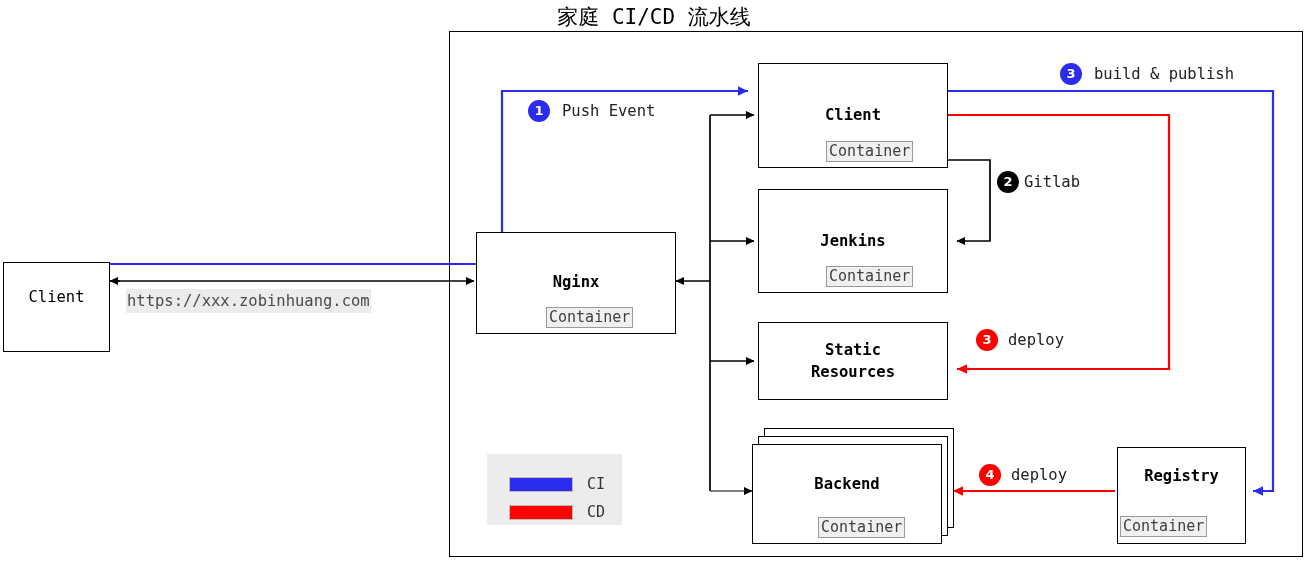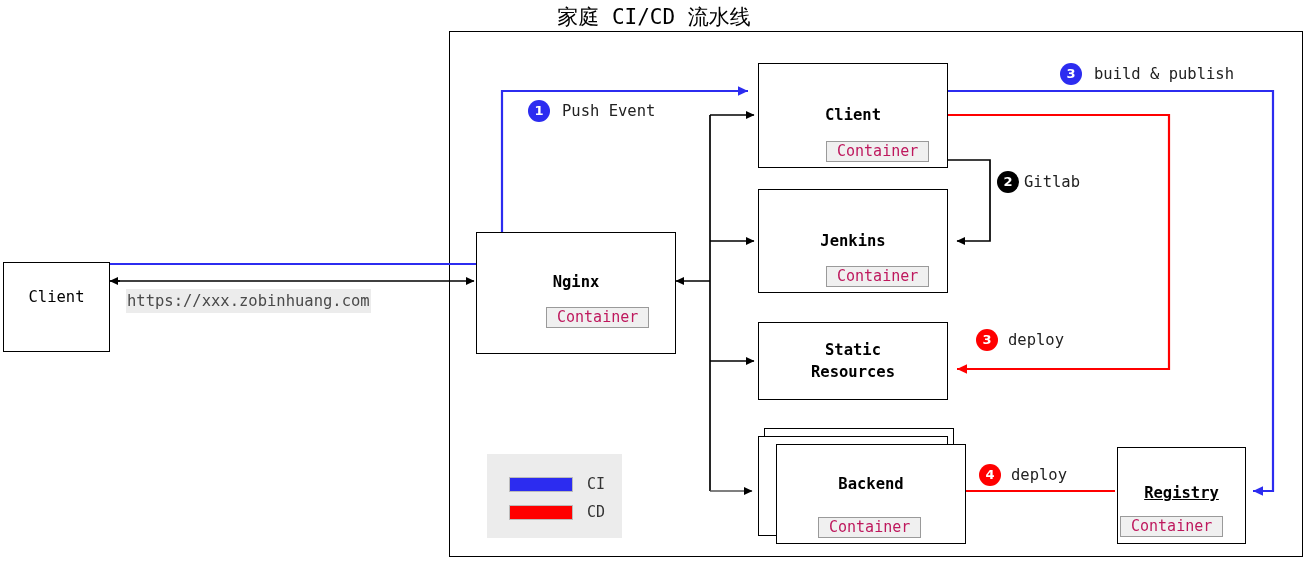"Container" .container-chip { color: #be185d -> #404040; padding: 0 10px -> 0 2px }
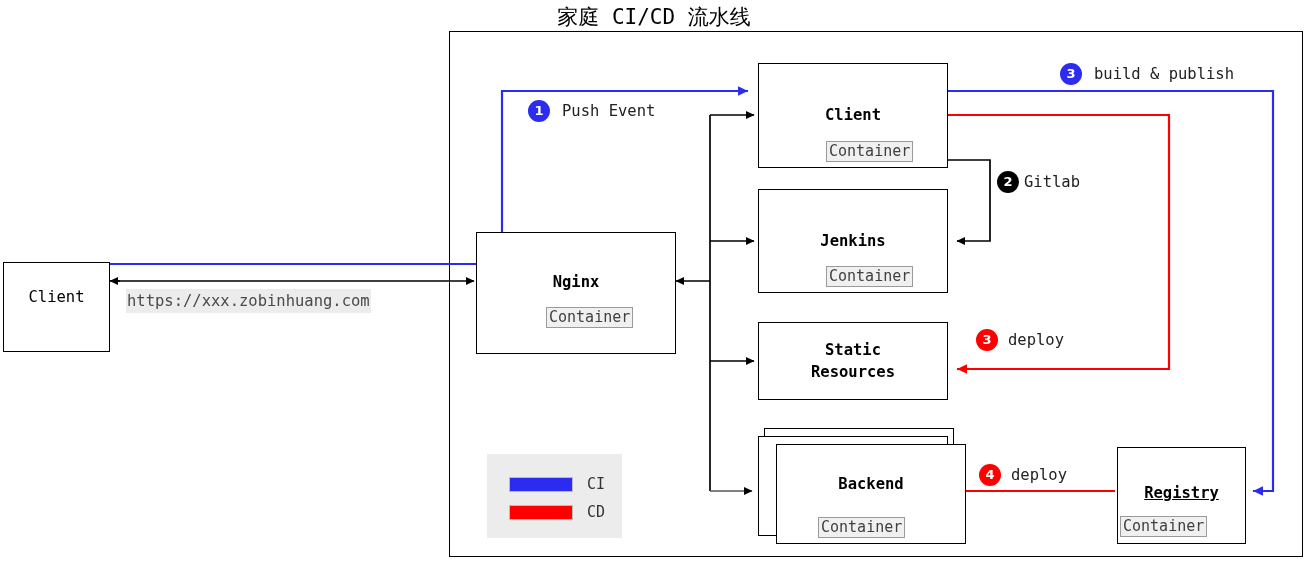"Nginx" div.node { height: 122px -> 102px }
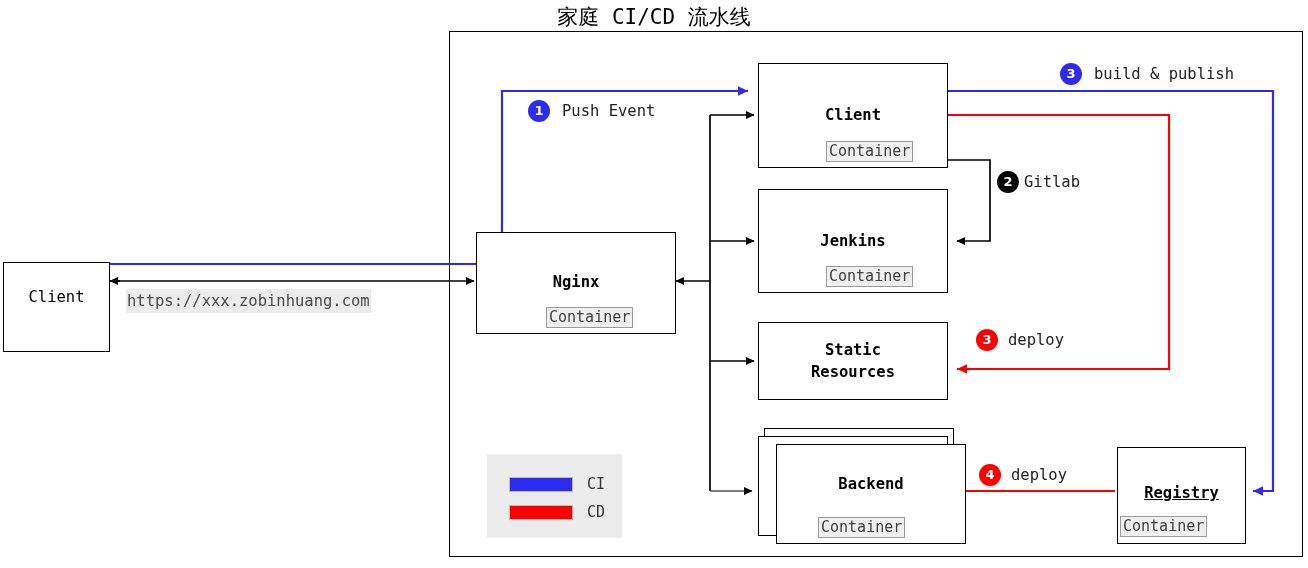"CI" div.legend { height: 84px -> 71px }
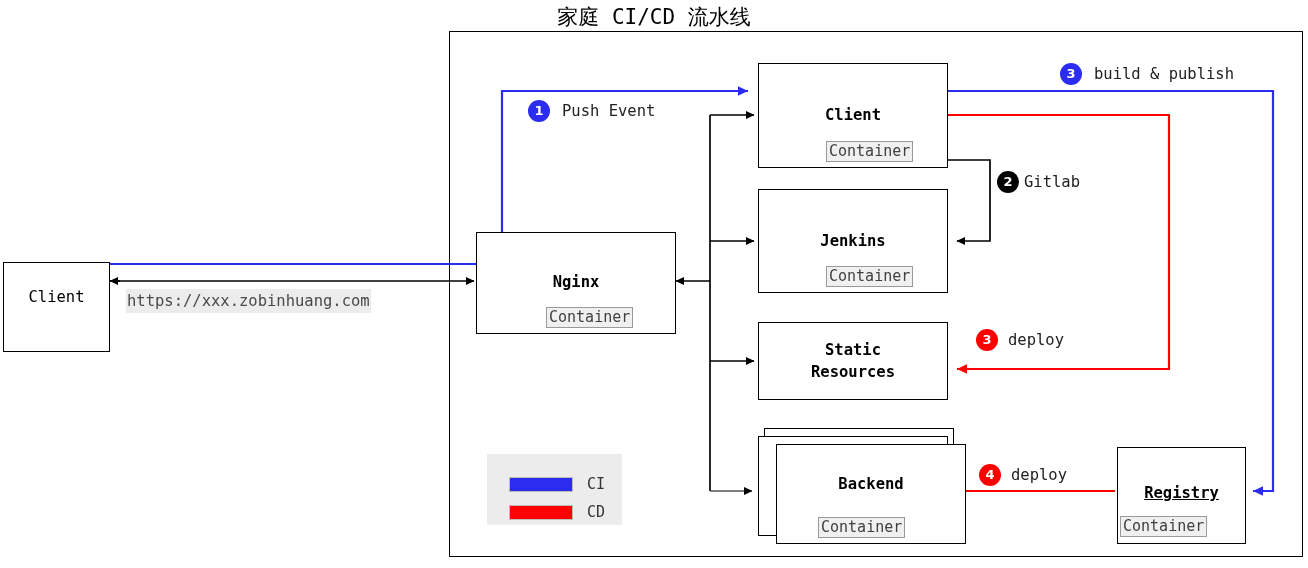"Backend" div.node { left: 776px -> 752px }
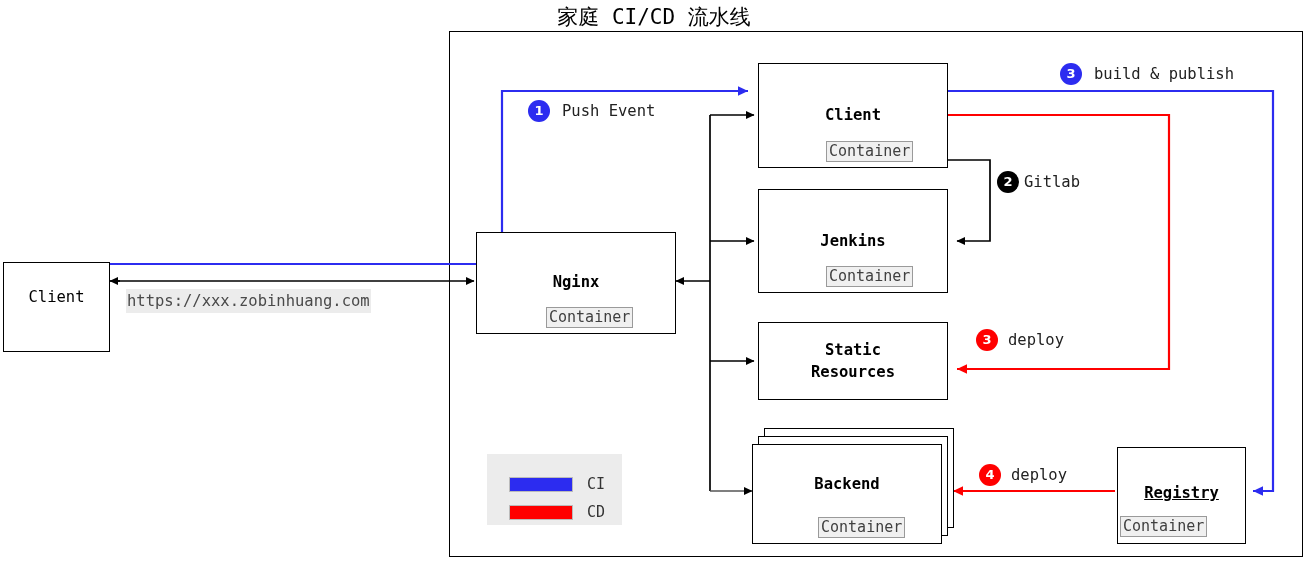"Registry" div.node-title { text-decoration: underline -> none; top: 34px -> 17px }
